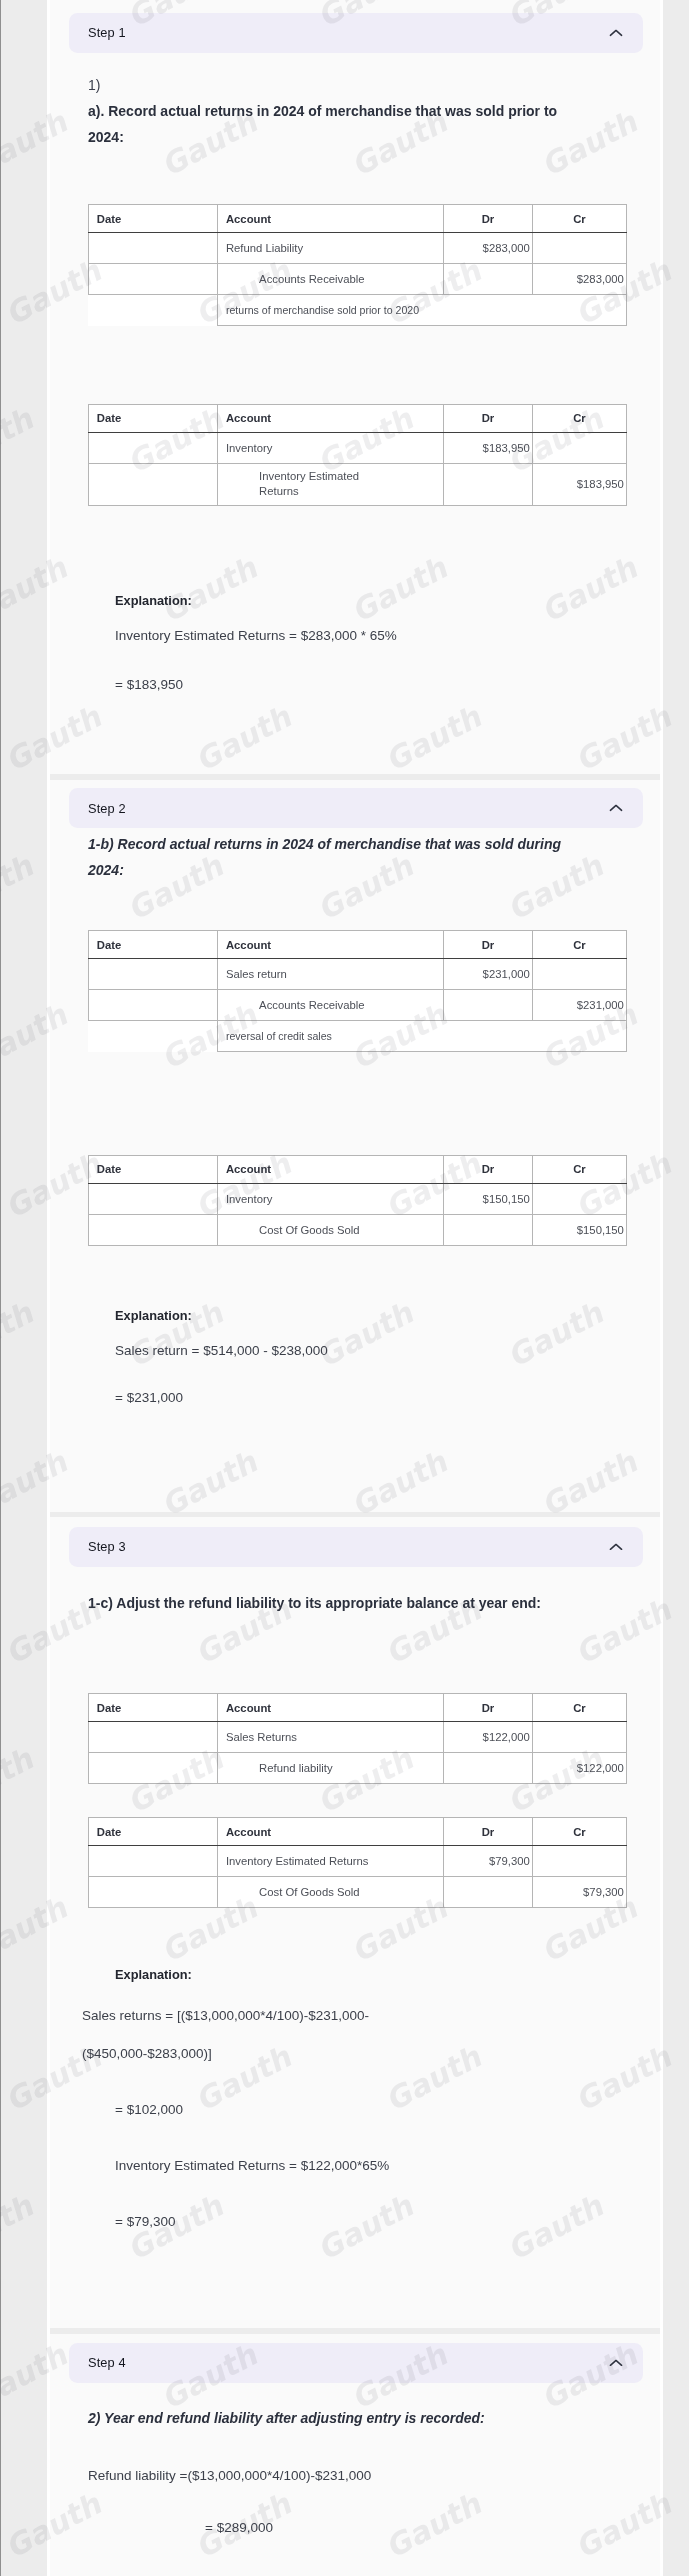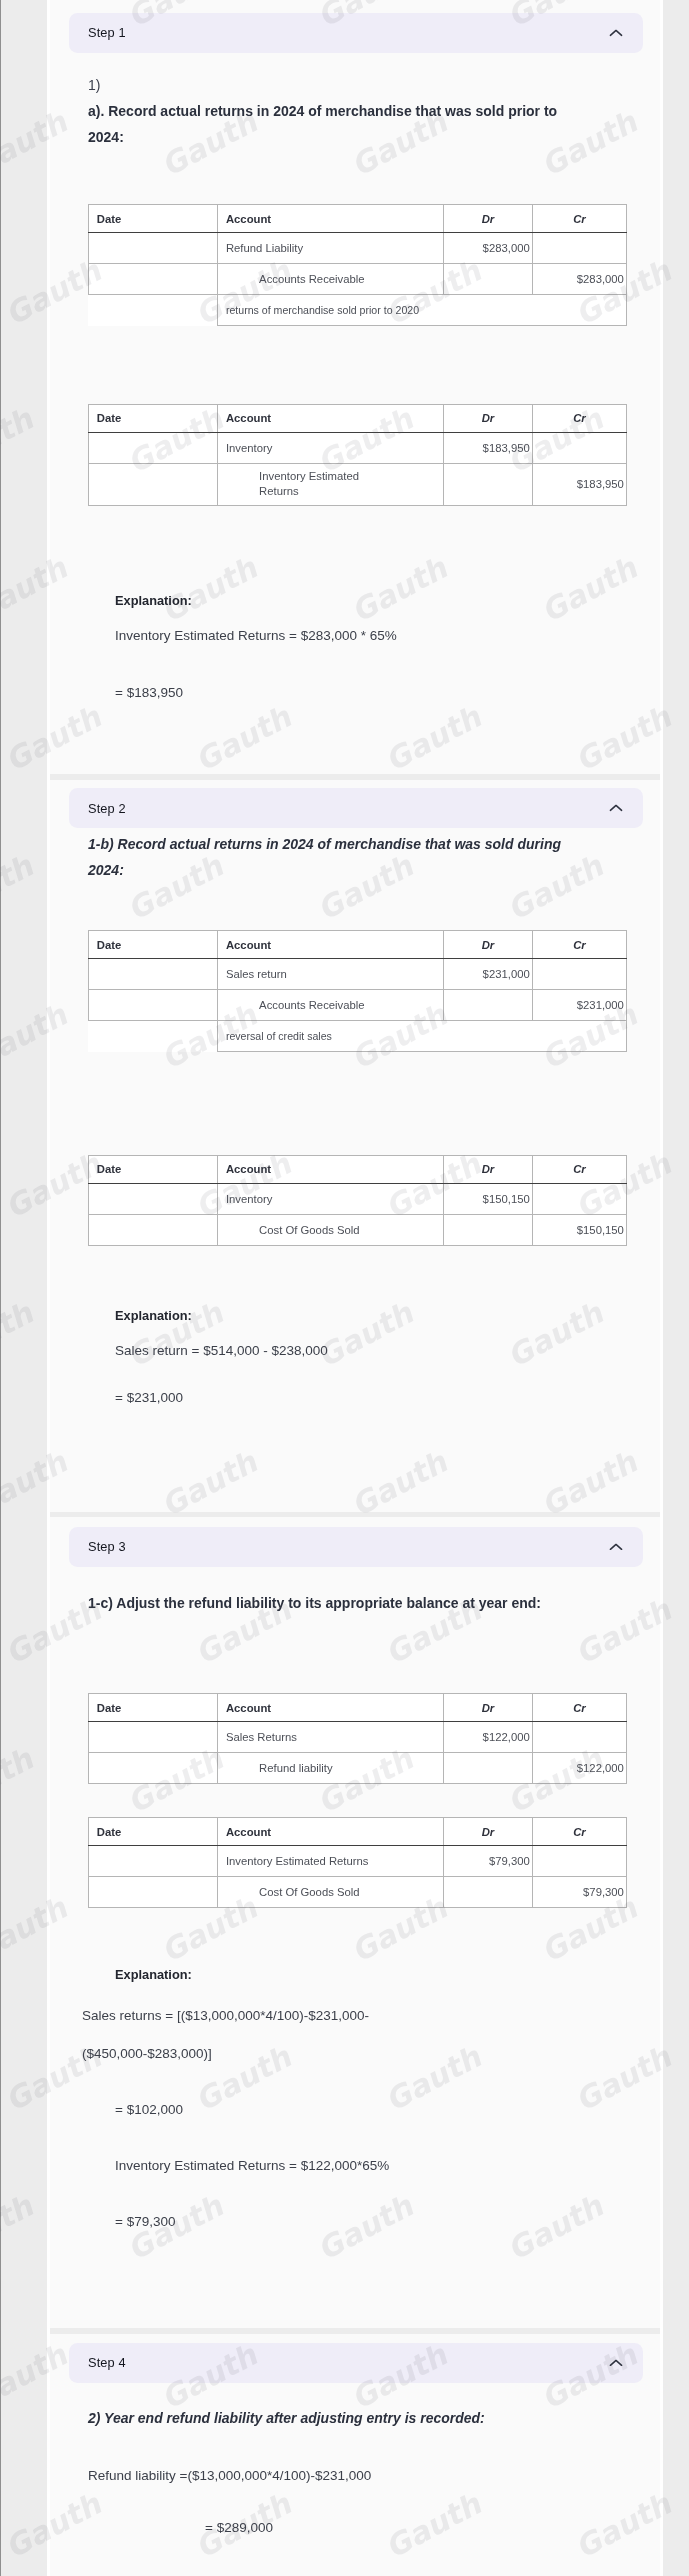"Dr" .jtable th.c { font-style: italic -> none }
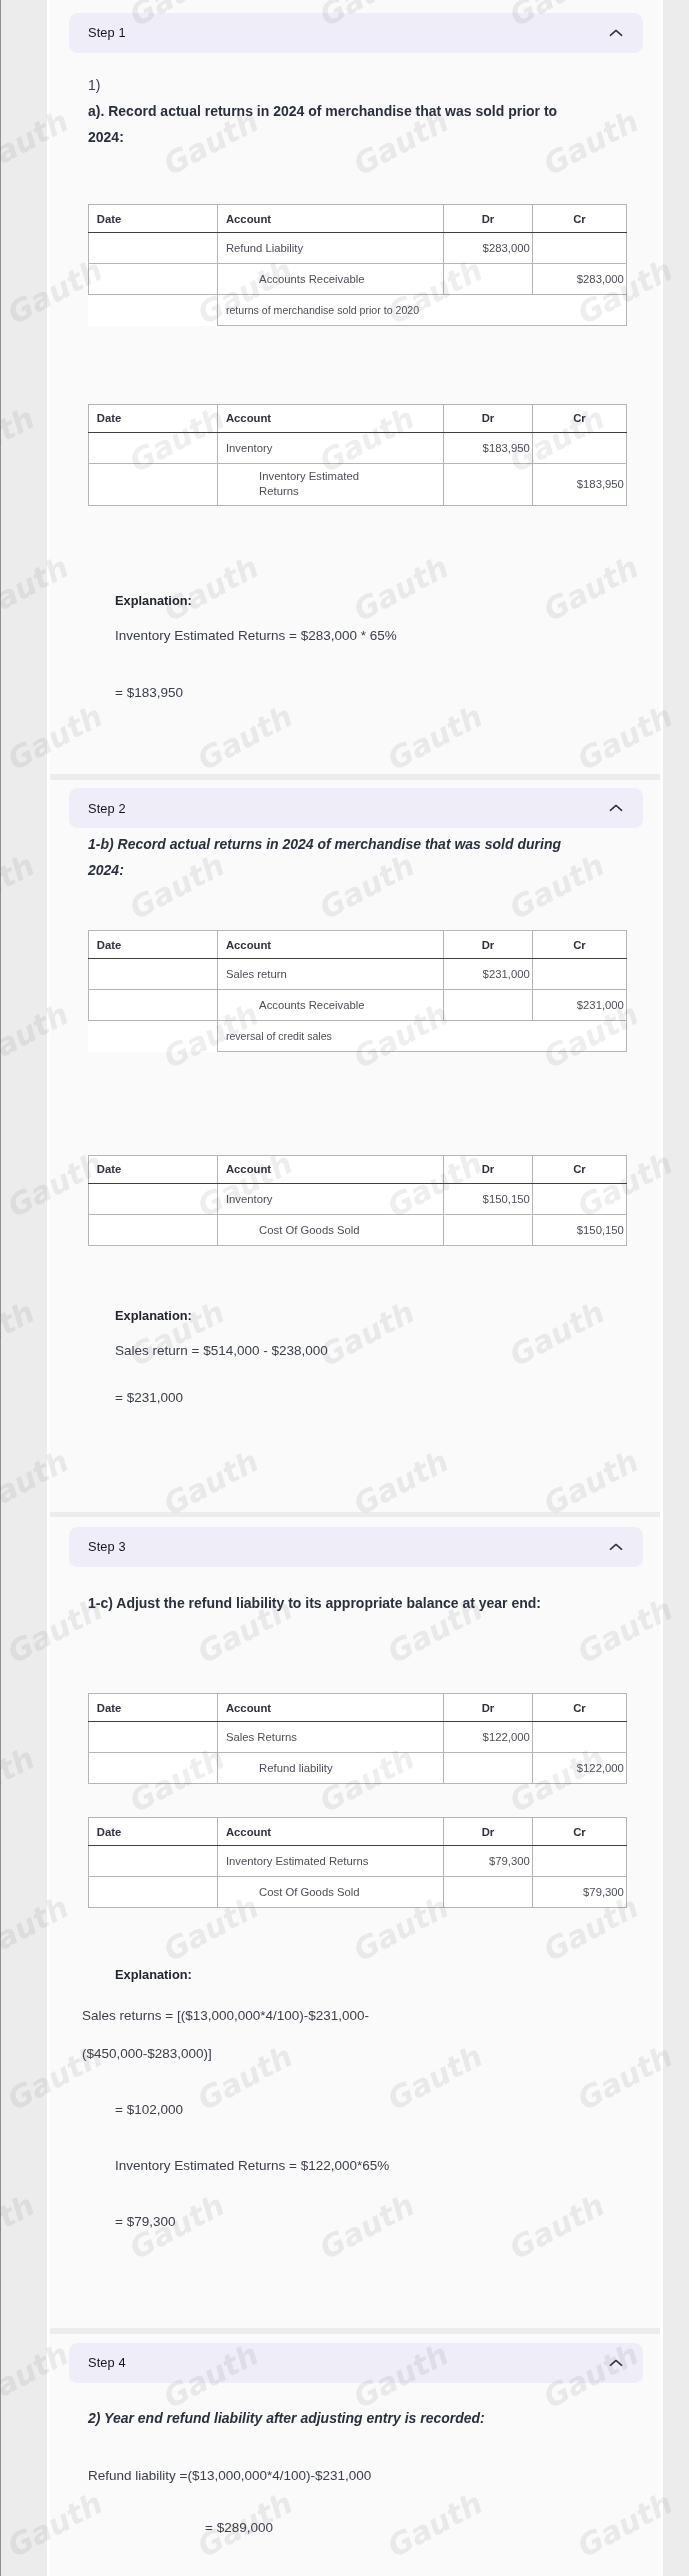"= $183,950" div.x-line { margin-top: 38px -> 30px }
